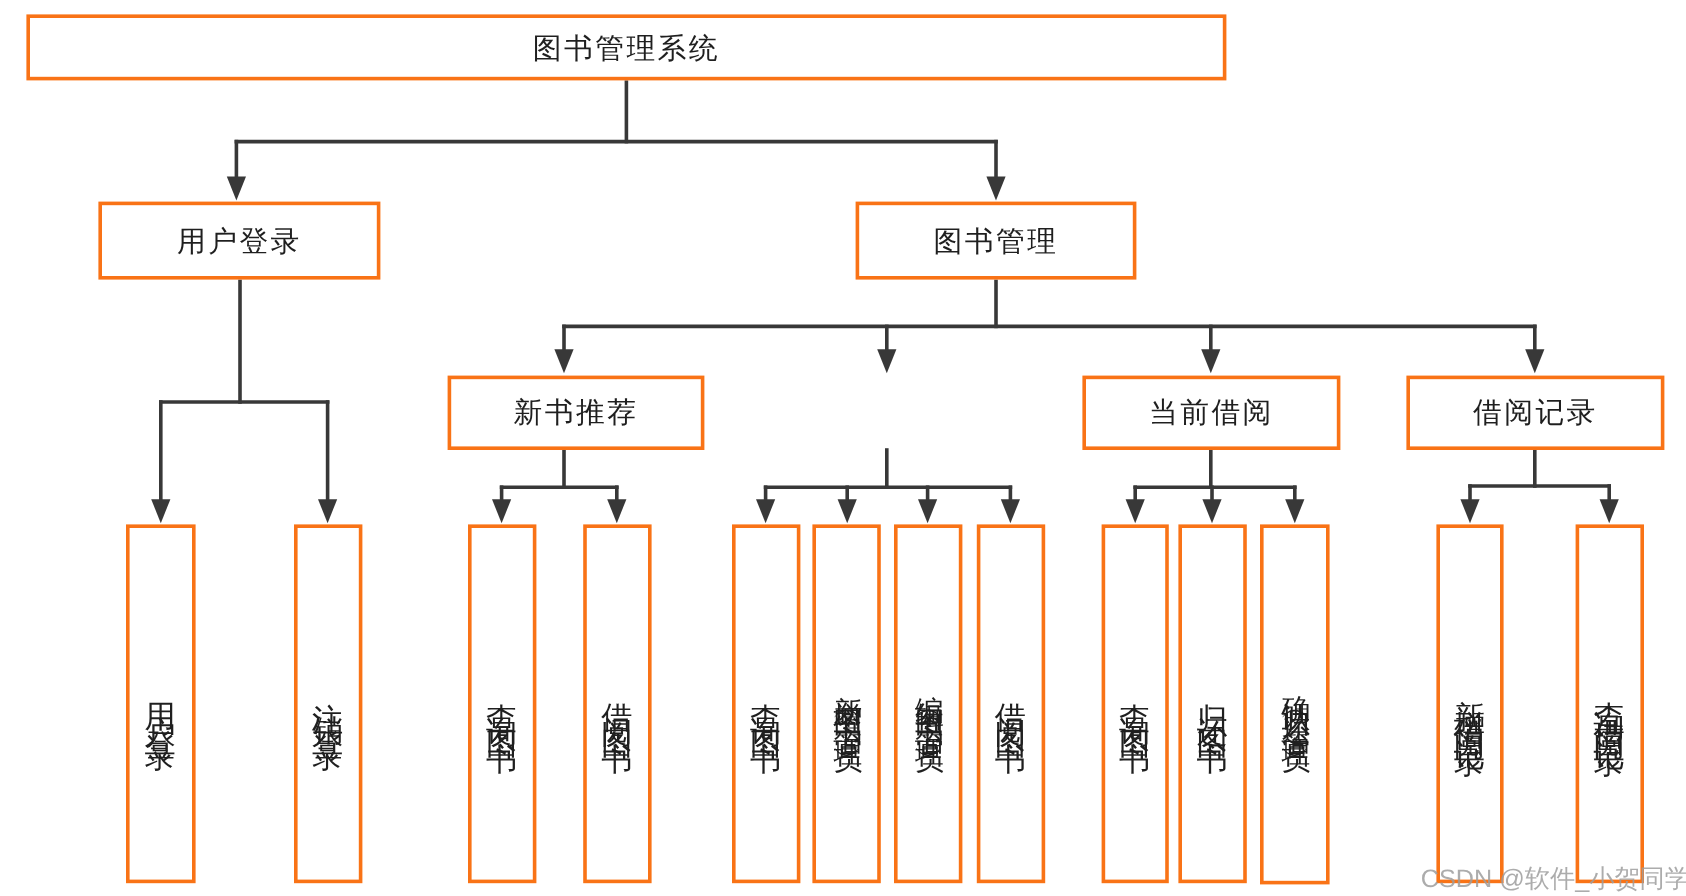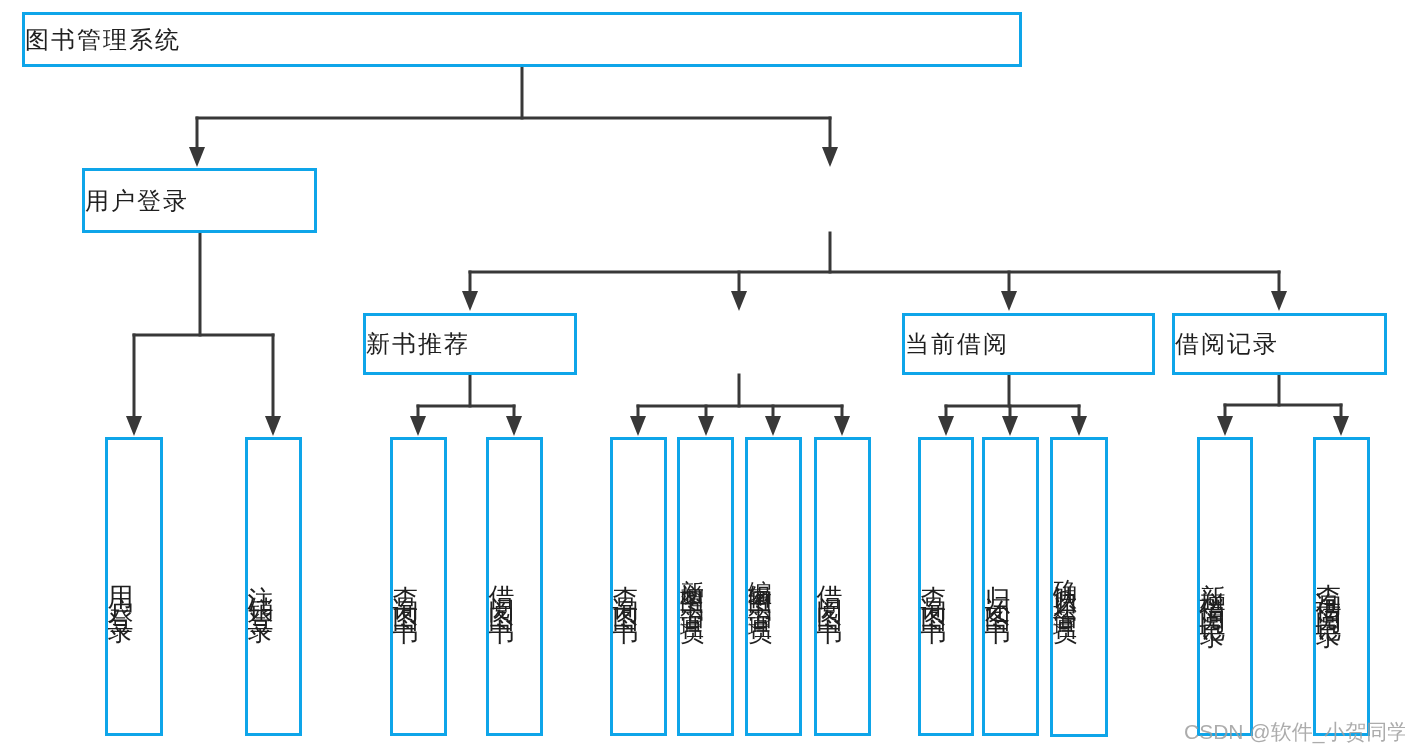"图书管理系统" .node { border: 3px solid #0ea5e9 -> 3px solid #f97316; justify-content: flex-start -> center }
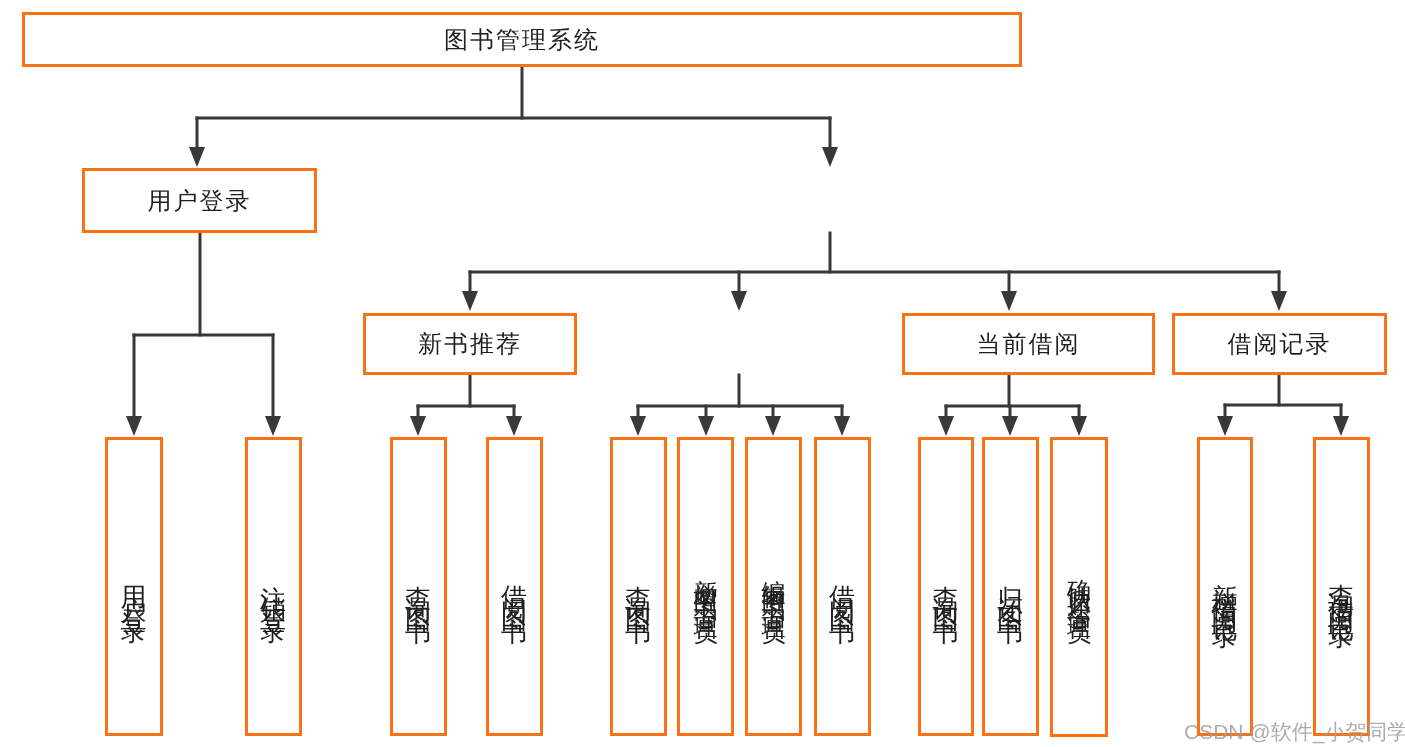"图书管理" div.node { html: none -> <div> <span>图书管理</span> </div> }
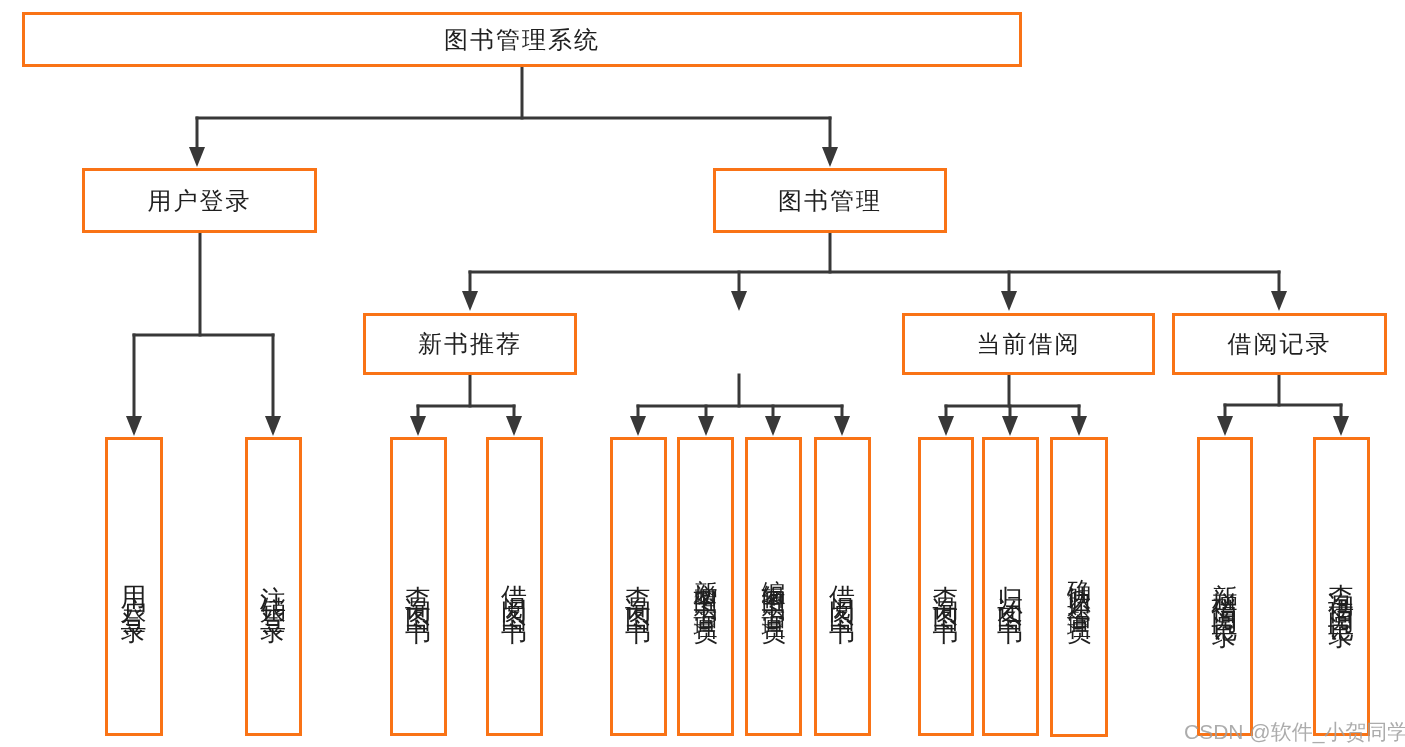"新书推荐" div.node { left: 363px -> 373px }
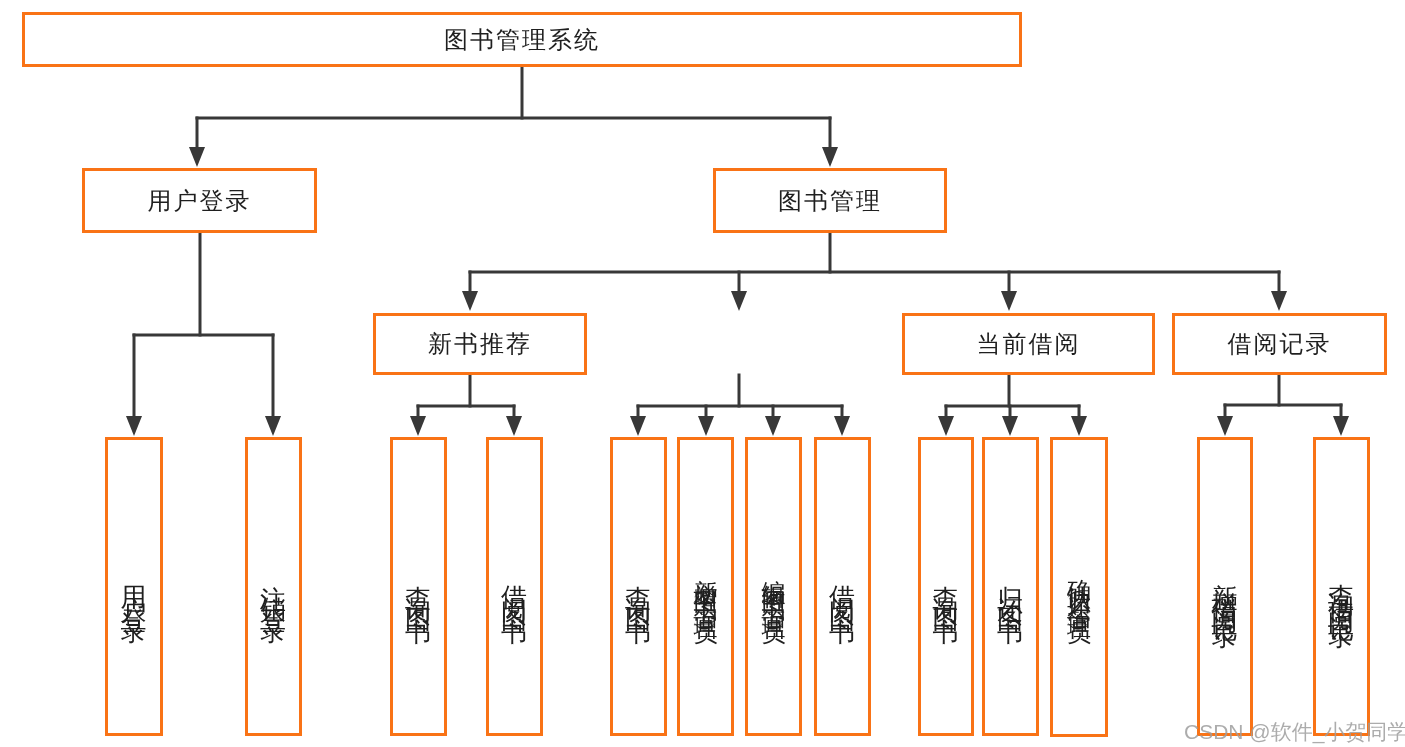"当前借阅" div.node { width: 253px -> 215px }
